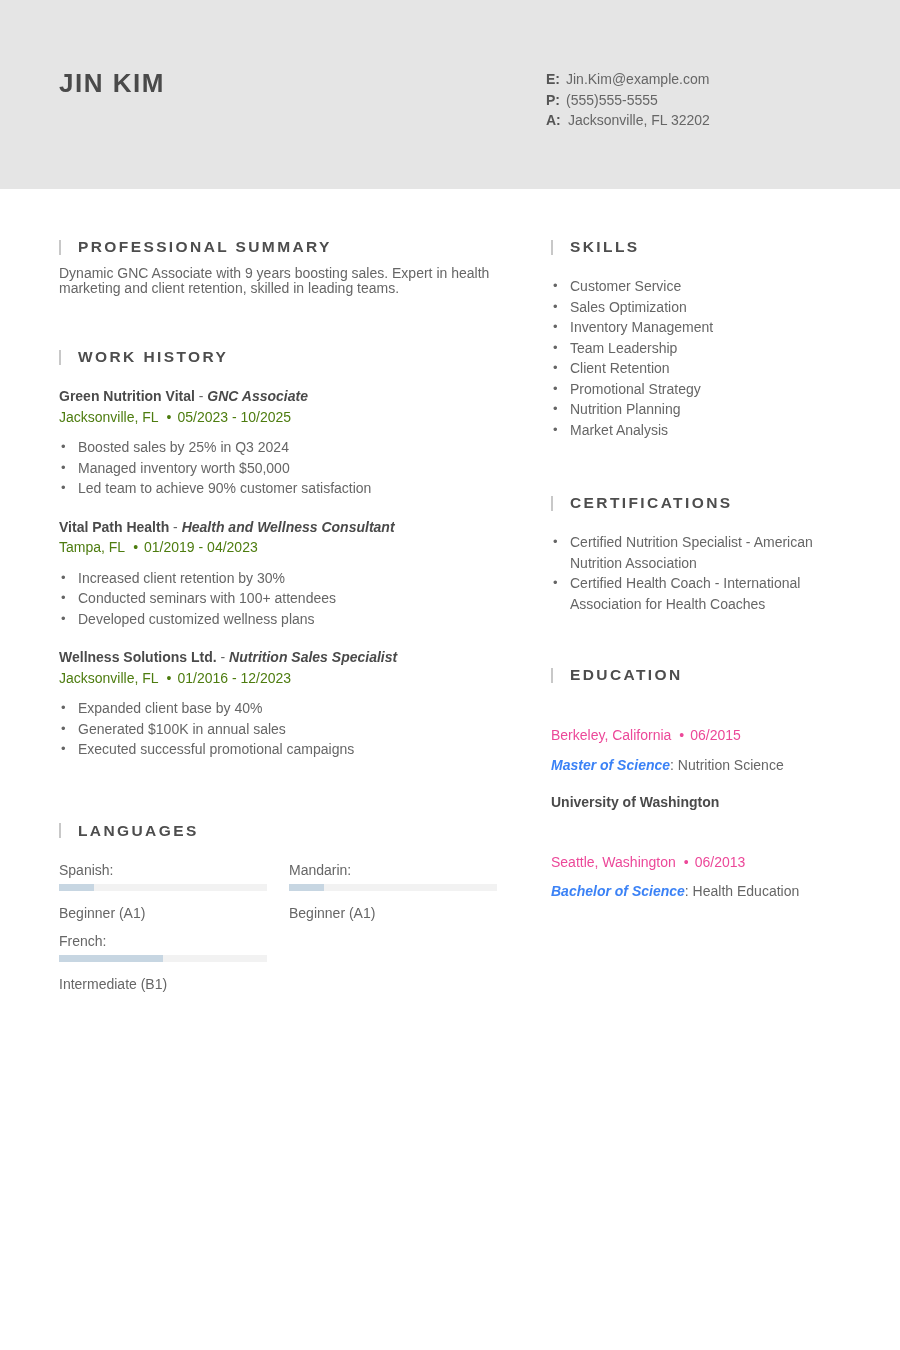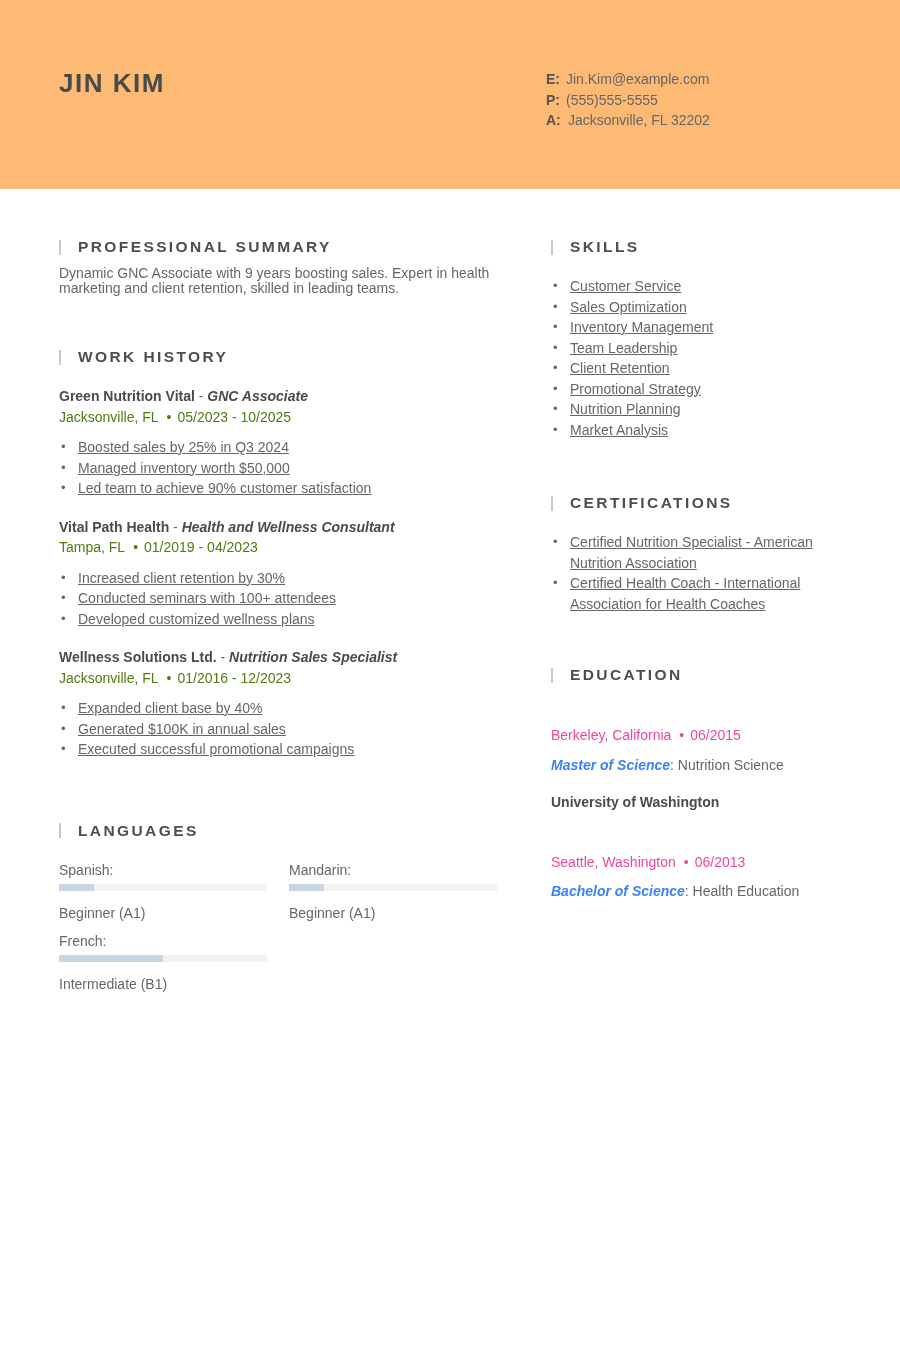"JIN KIM" .header { background: #fdba74 -> #e5e5e5 }
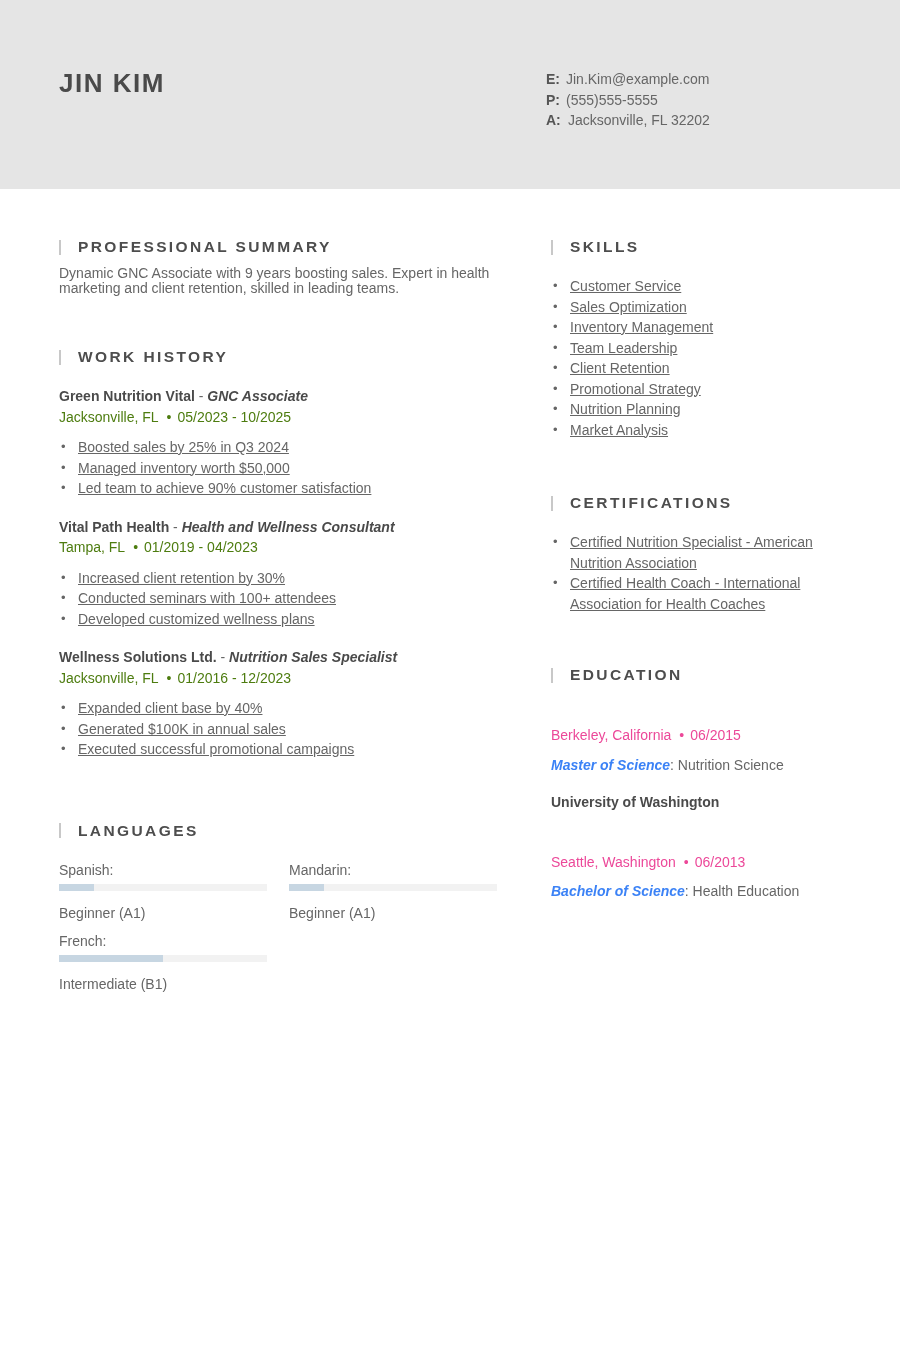"Customer Service" ul.bullets li { text-decoration: underline -> none }
